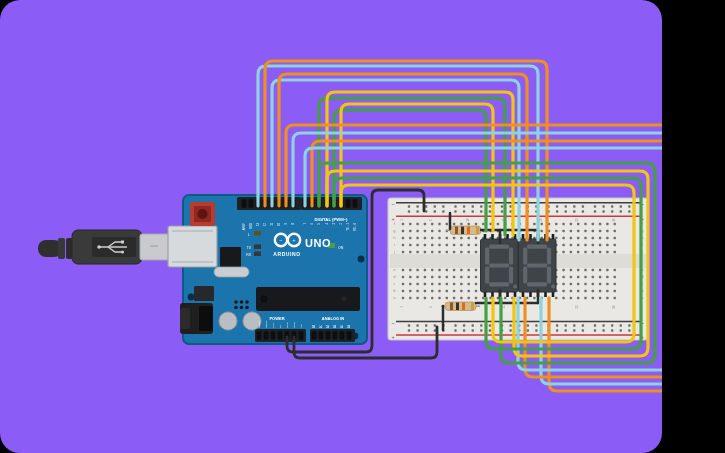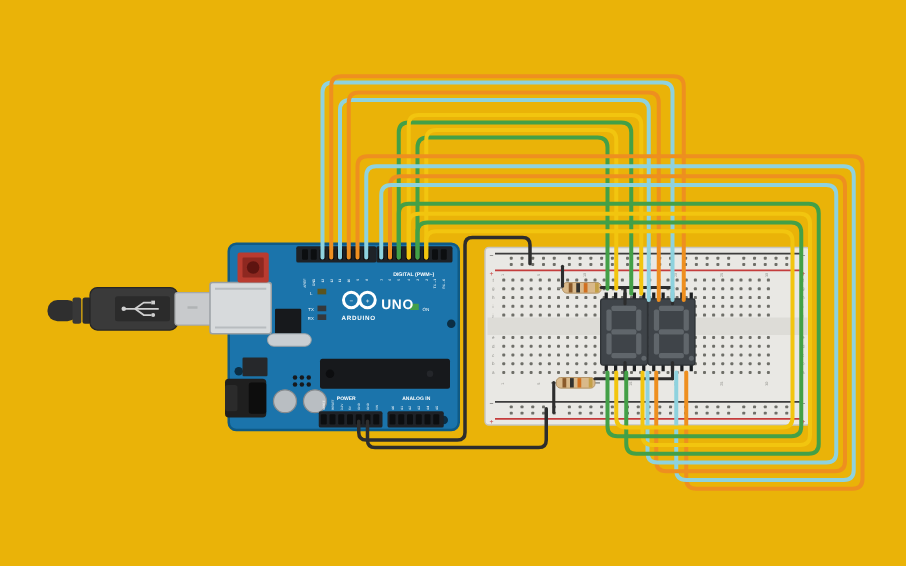"UNO" #stage { background: #eab308 -> #8b5cf6; border-radius: none -> 20px; width: 725px -> 662px }
